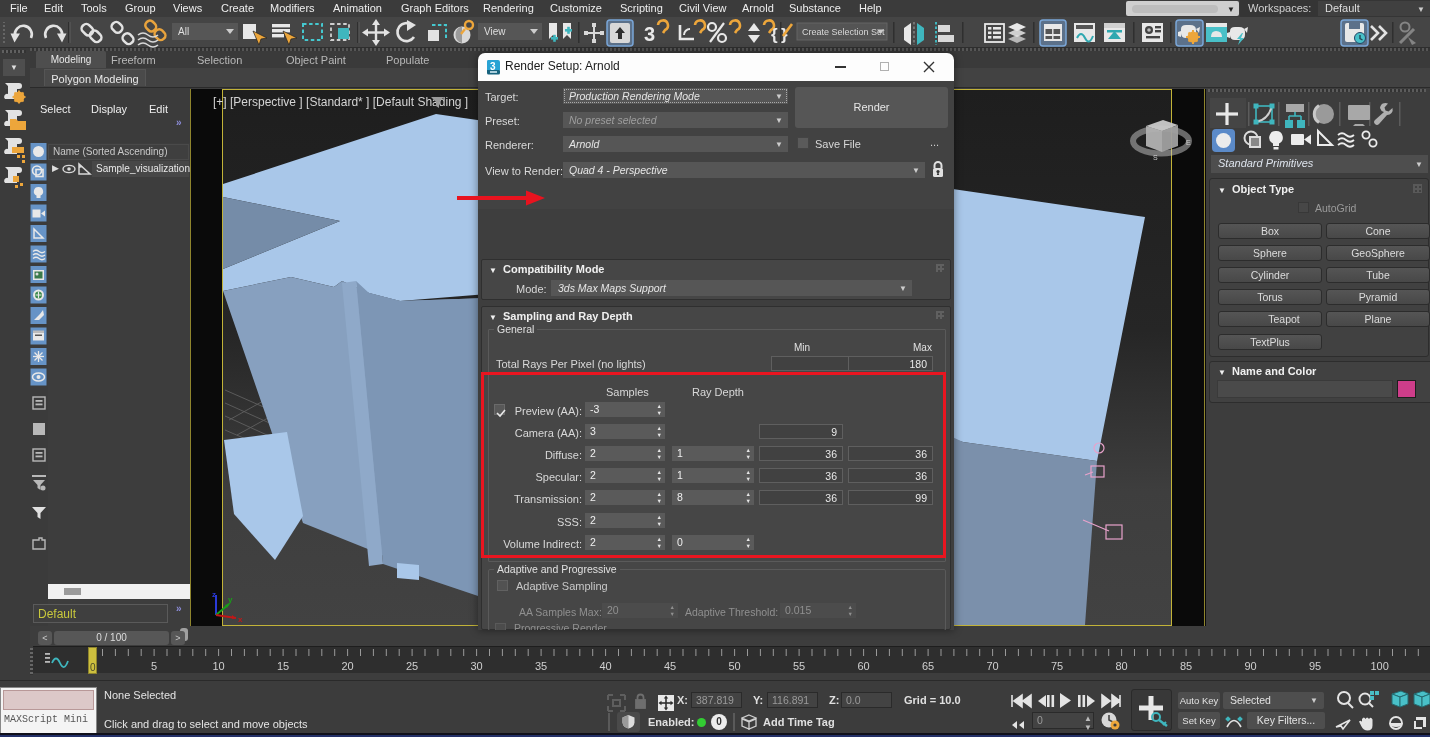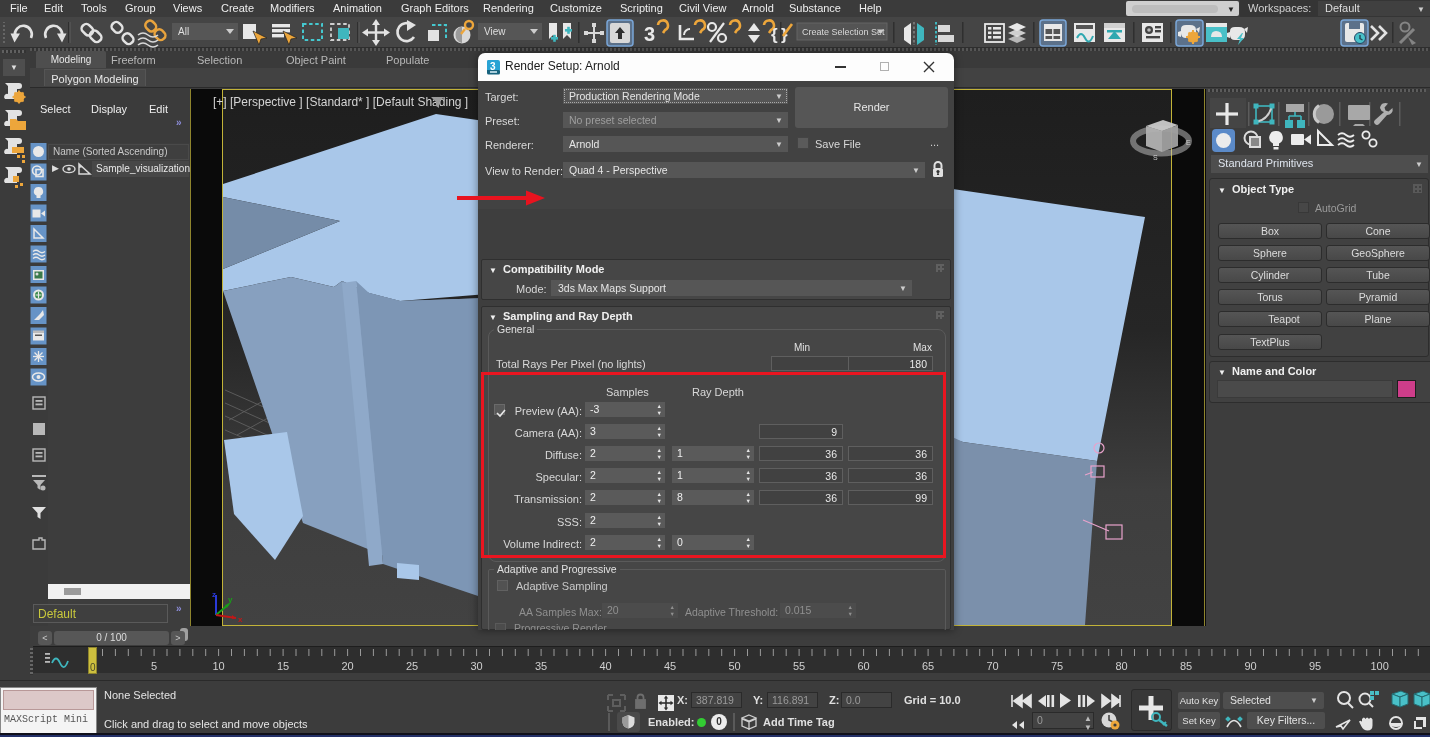"Production Rendering Mode" .ddn { font-style: none -> italic }
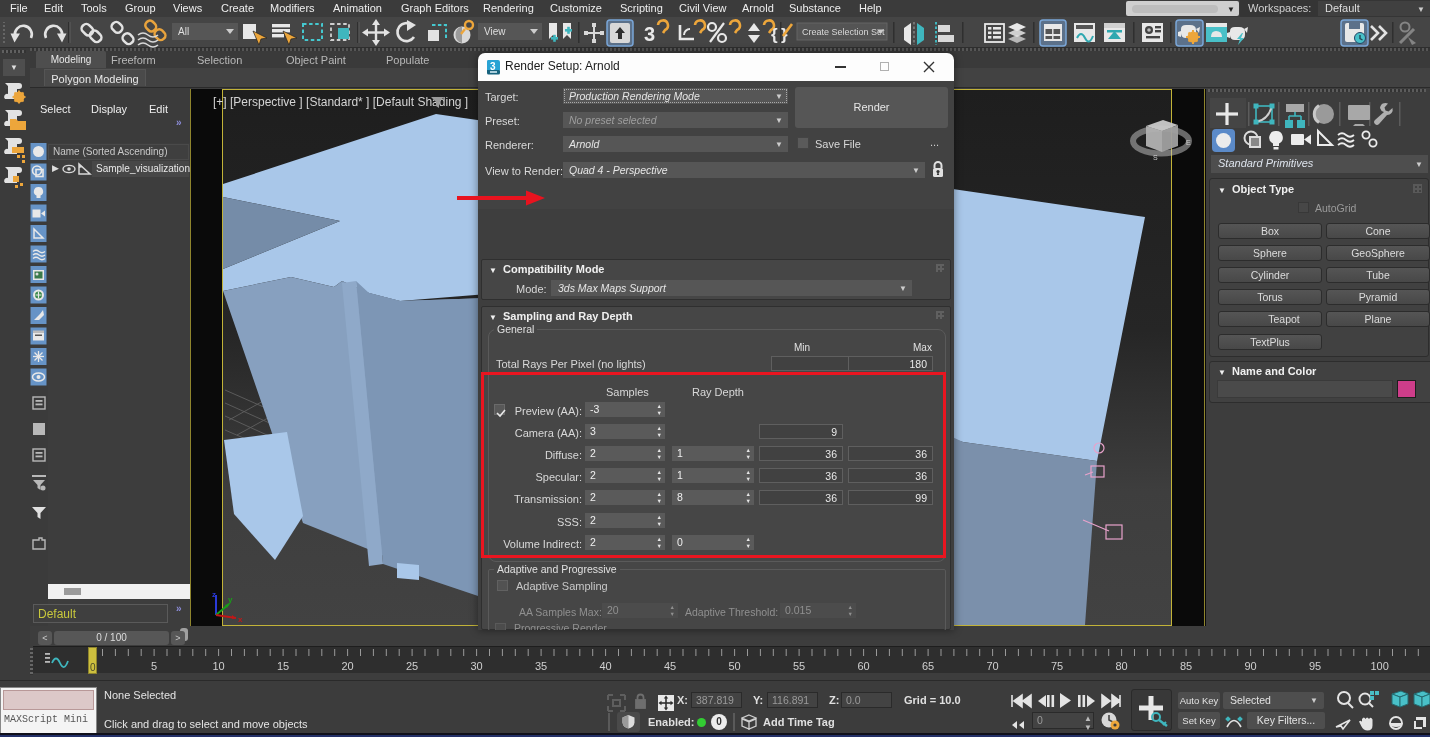"General" div.abs { border-radius: 8px -> 1px }
